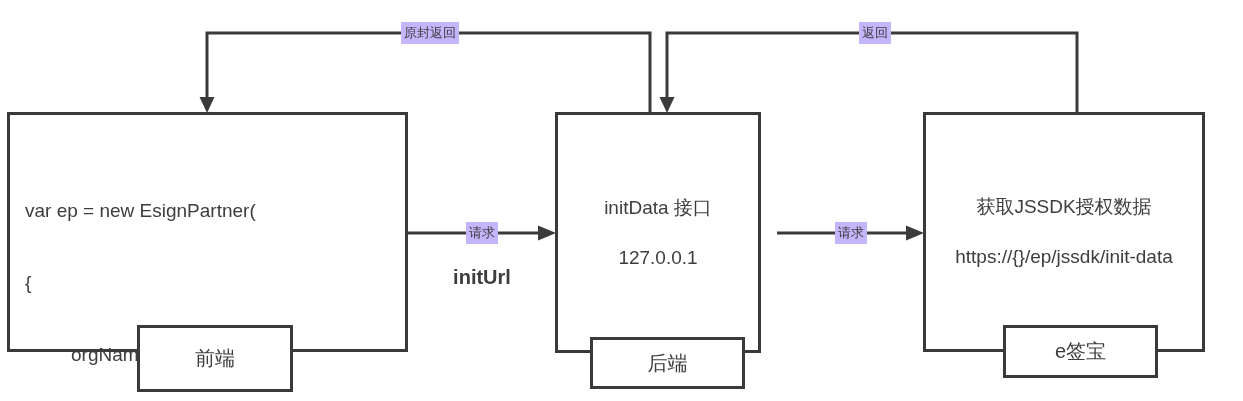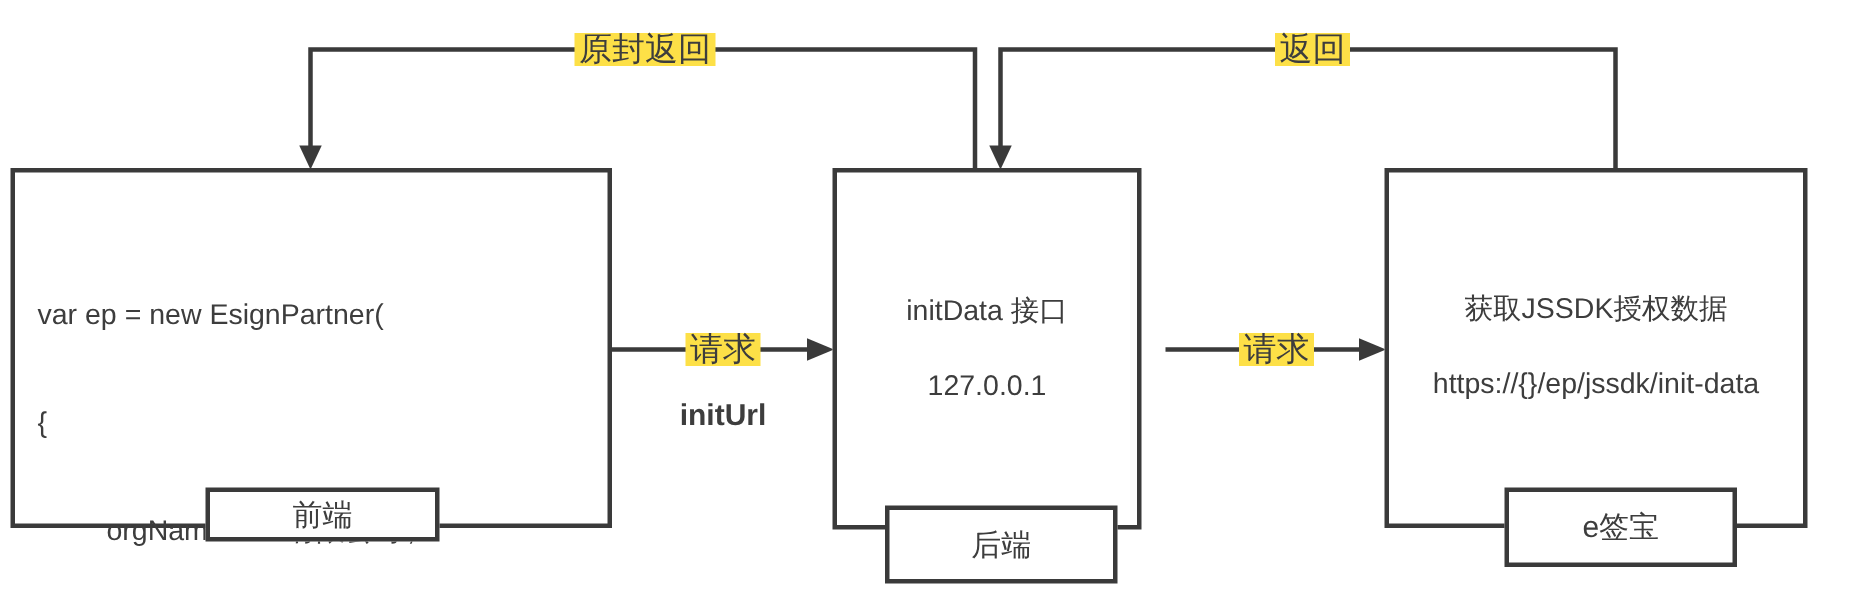"原封返回" .edge-label { background: #fde047 -> #c4b5fd; font-size: 22px -> 13px }
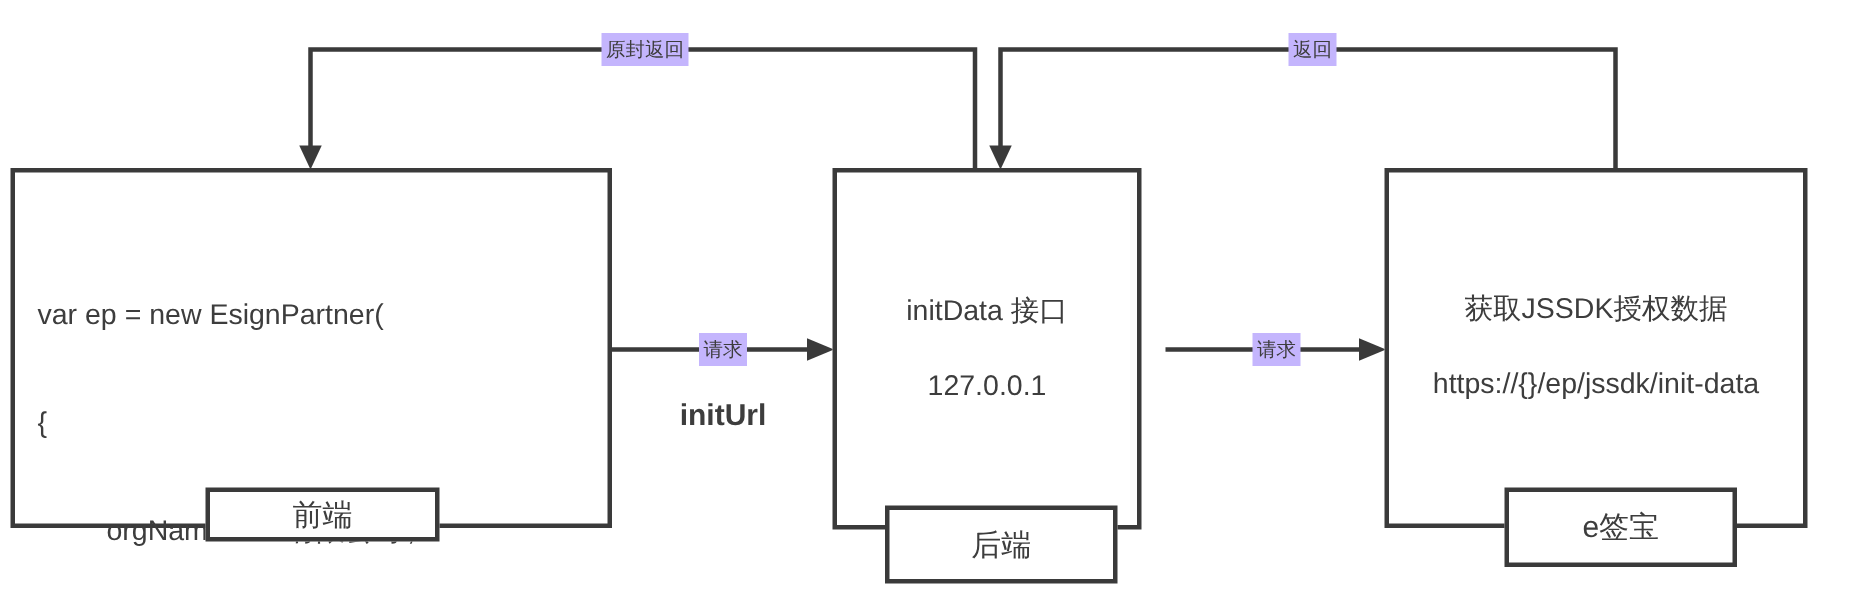"前端" .tag-frontend { height: 36px -> 67px }
